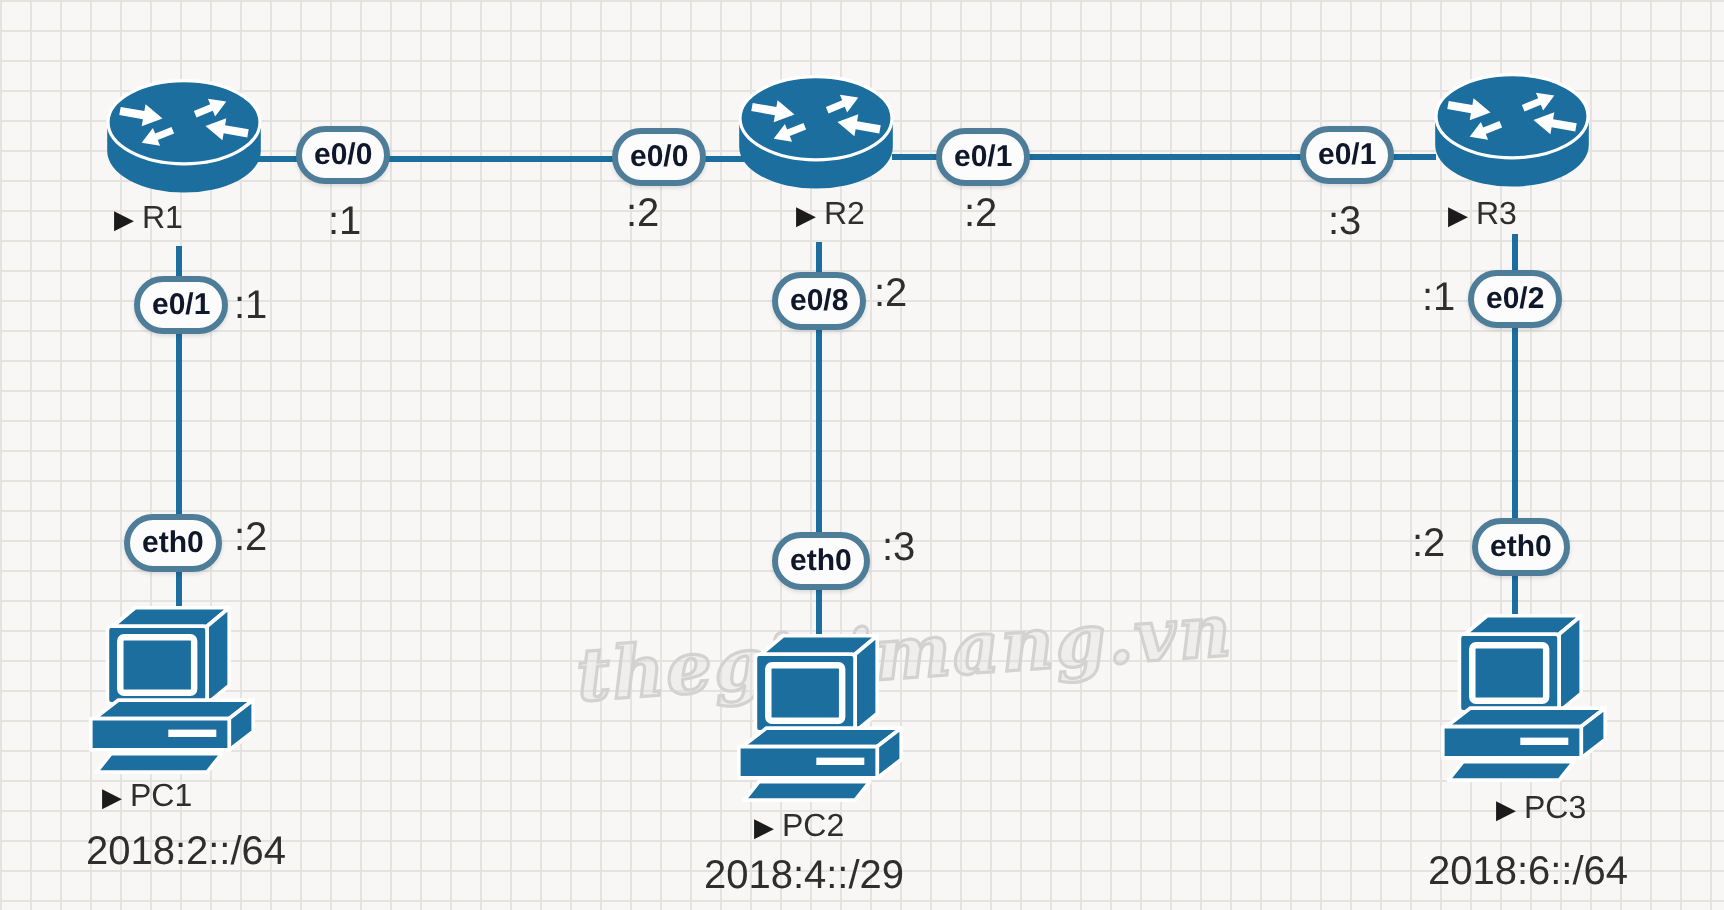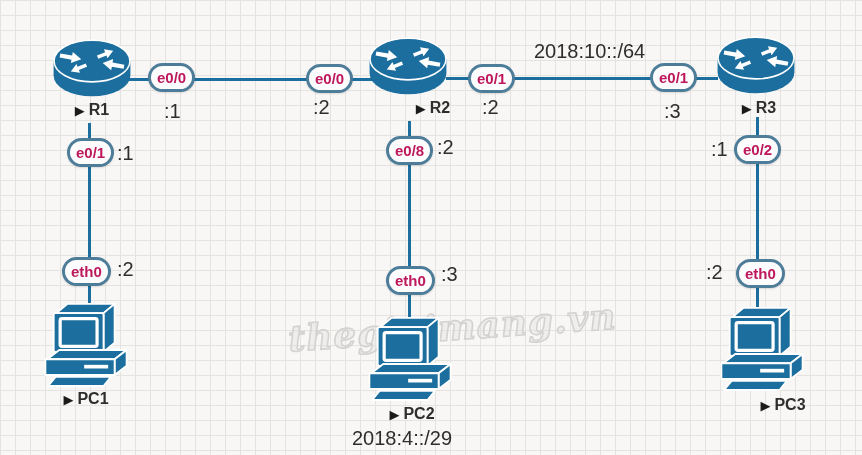"2018:10::/64" div.net { html: <div>2018:10::/64</div> -> none }
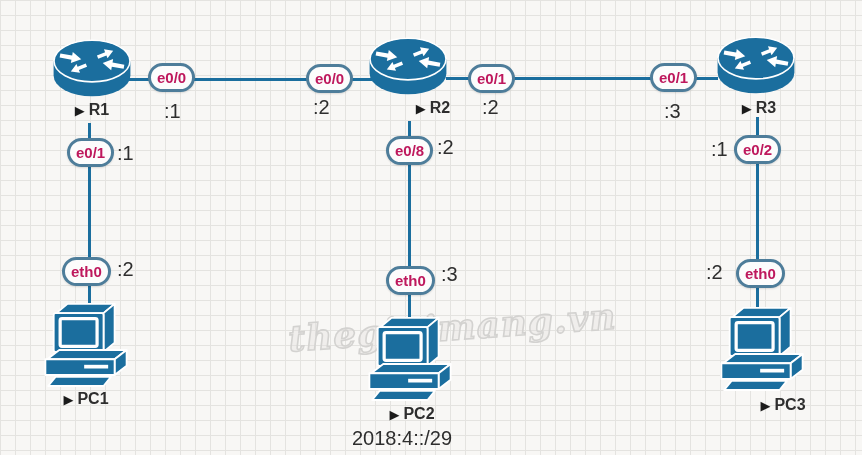"e0/0" .badge { color: #be185d -> #0f172a }
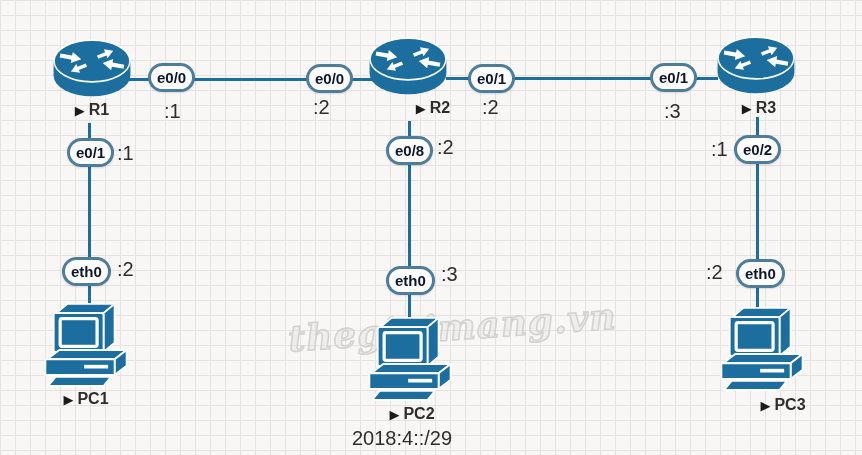"▶ R1" .dev-label { font-weight: bold -> normal; text-align: center -> left }
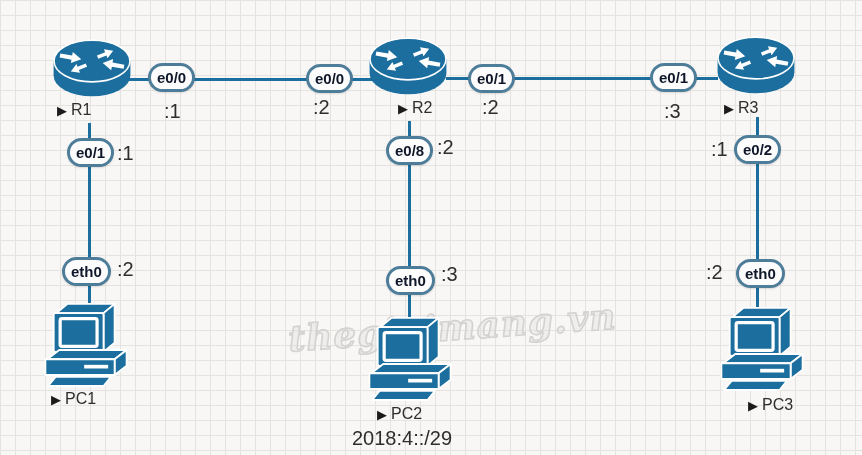"2018:2::/64" div.net { html: none -> <div>2018:2::/64</div> }
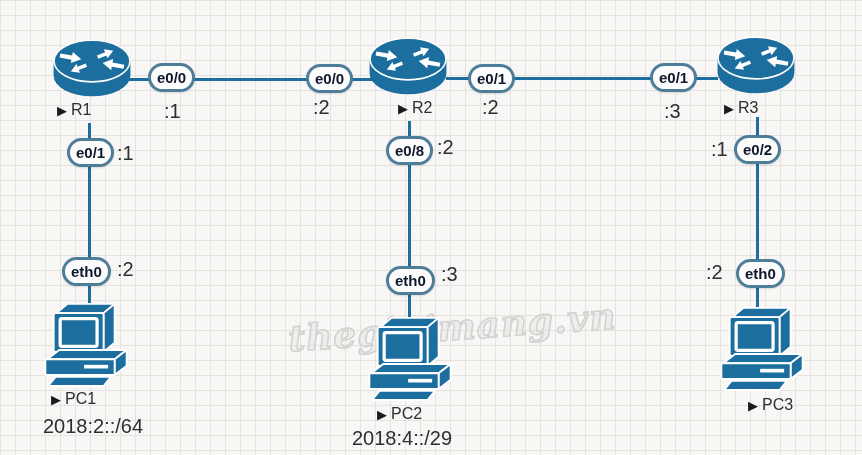"2018:6::/64" div.net { html: none -> <div>2018:6::/64</div> }
